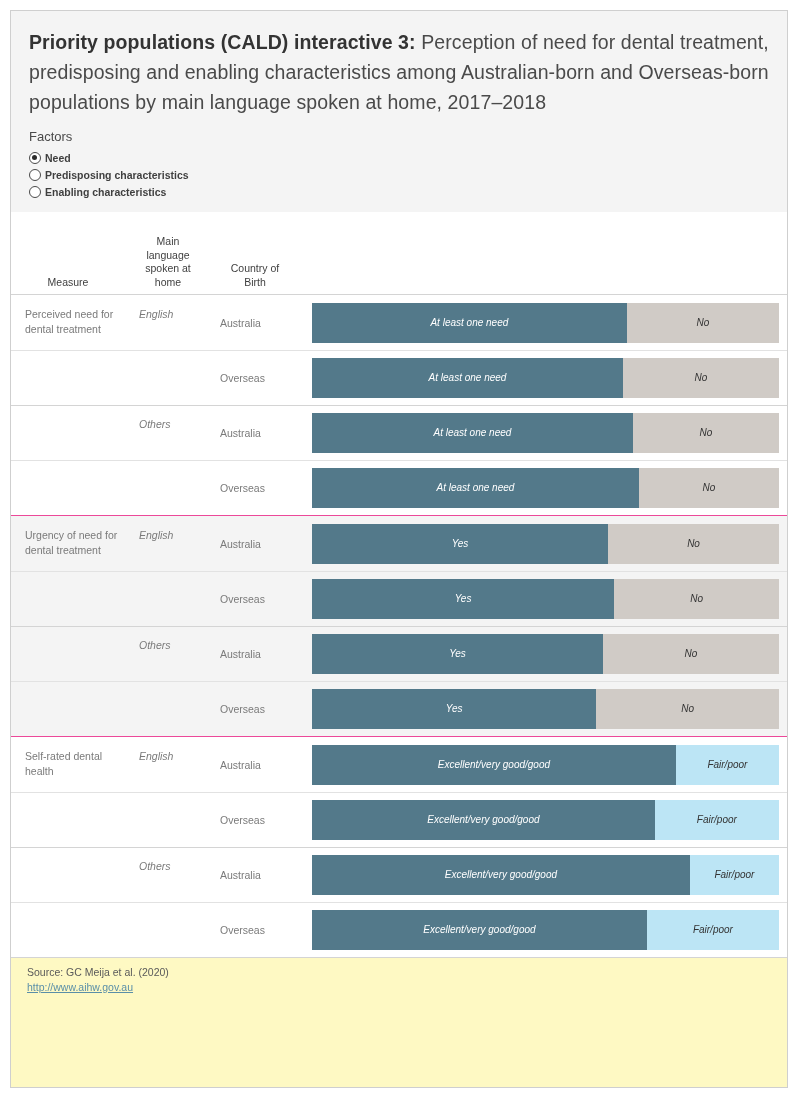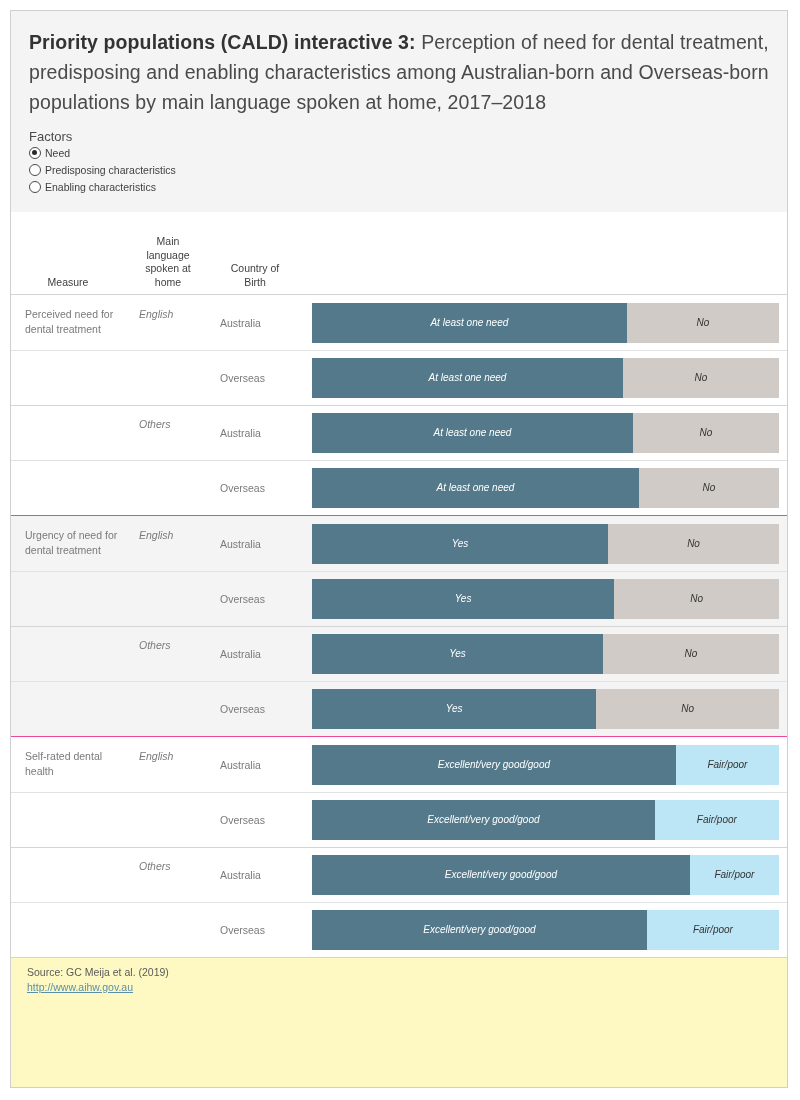"Need" .radio-row { align-items: flex-start -> flex-end; font-weight: none -> bold }
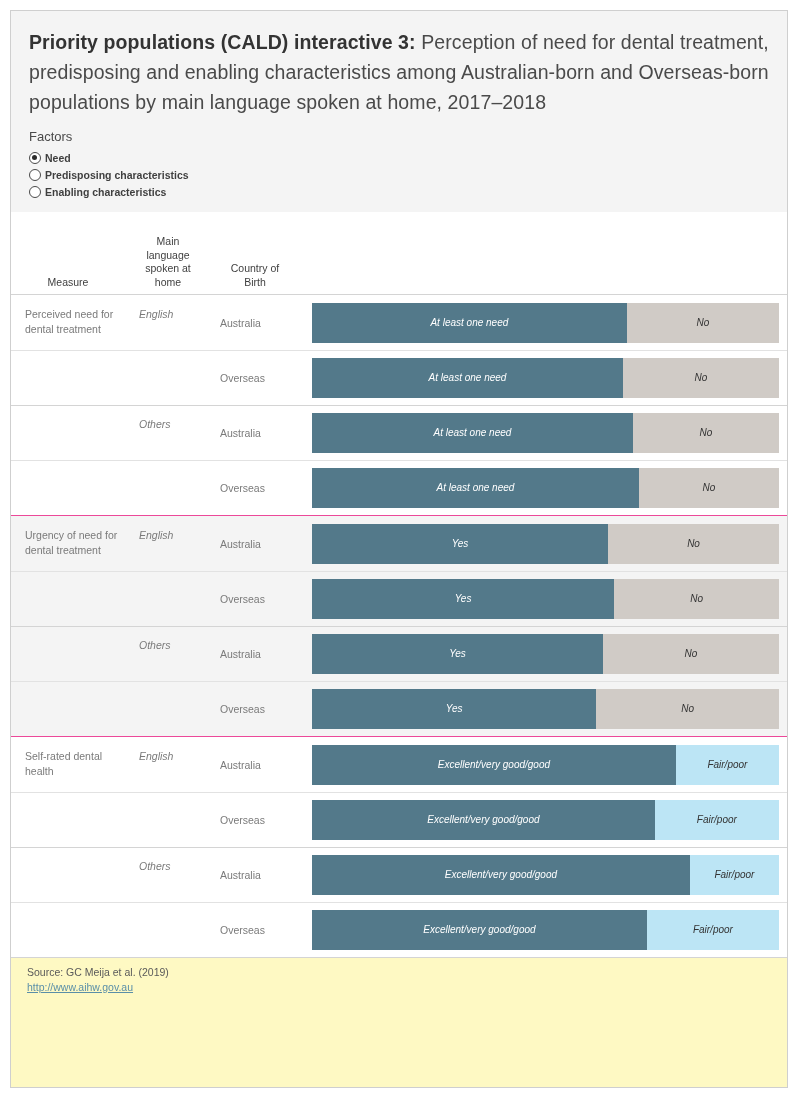"Source: GC Meija et al." div { text: 2019 -> 2020 }
